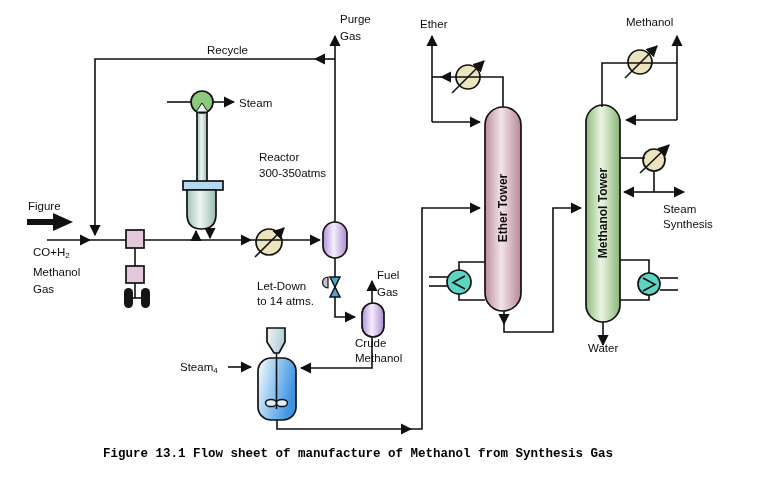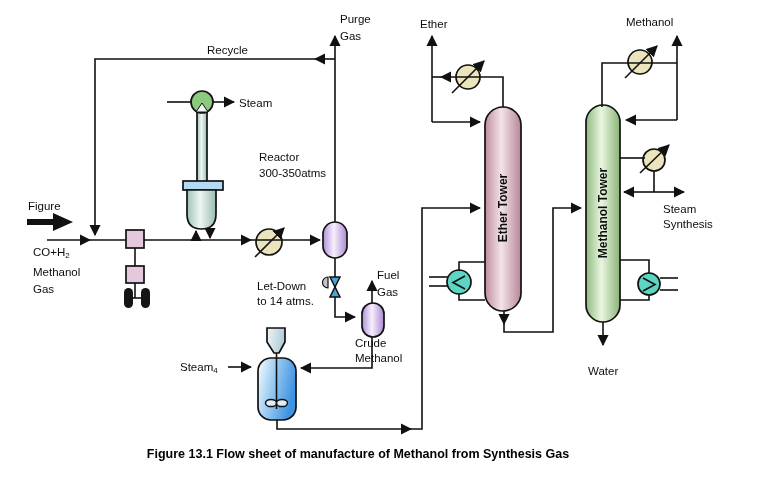"Water" div.lbl { top: 363px -> 340px }
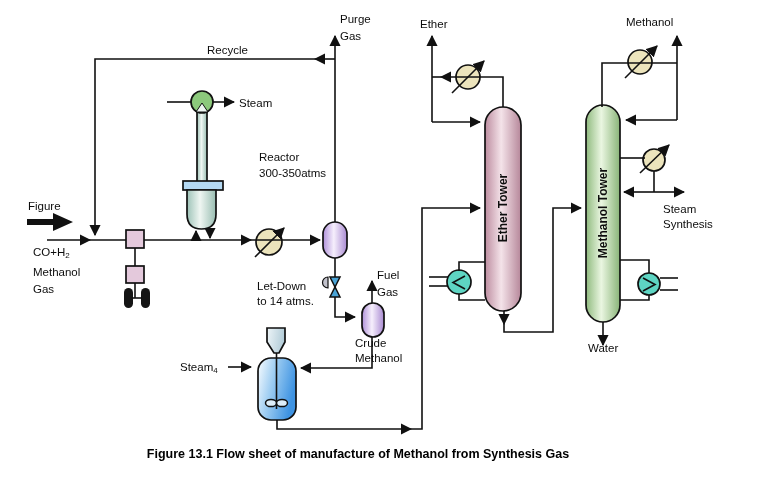"Figure 13.1 Flow sheet of" .caption { font-family: Liberation Sans, sans-serif -> Liberation Mono, monospace }
